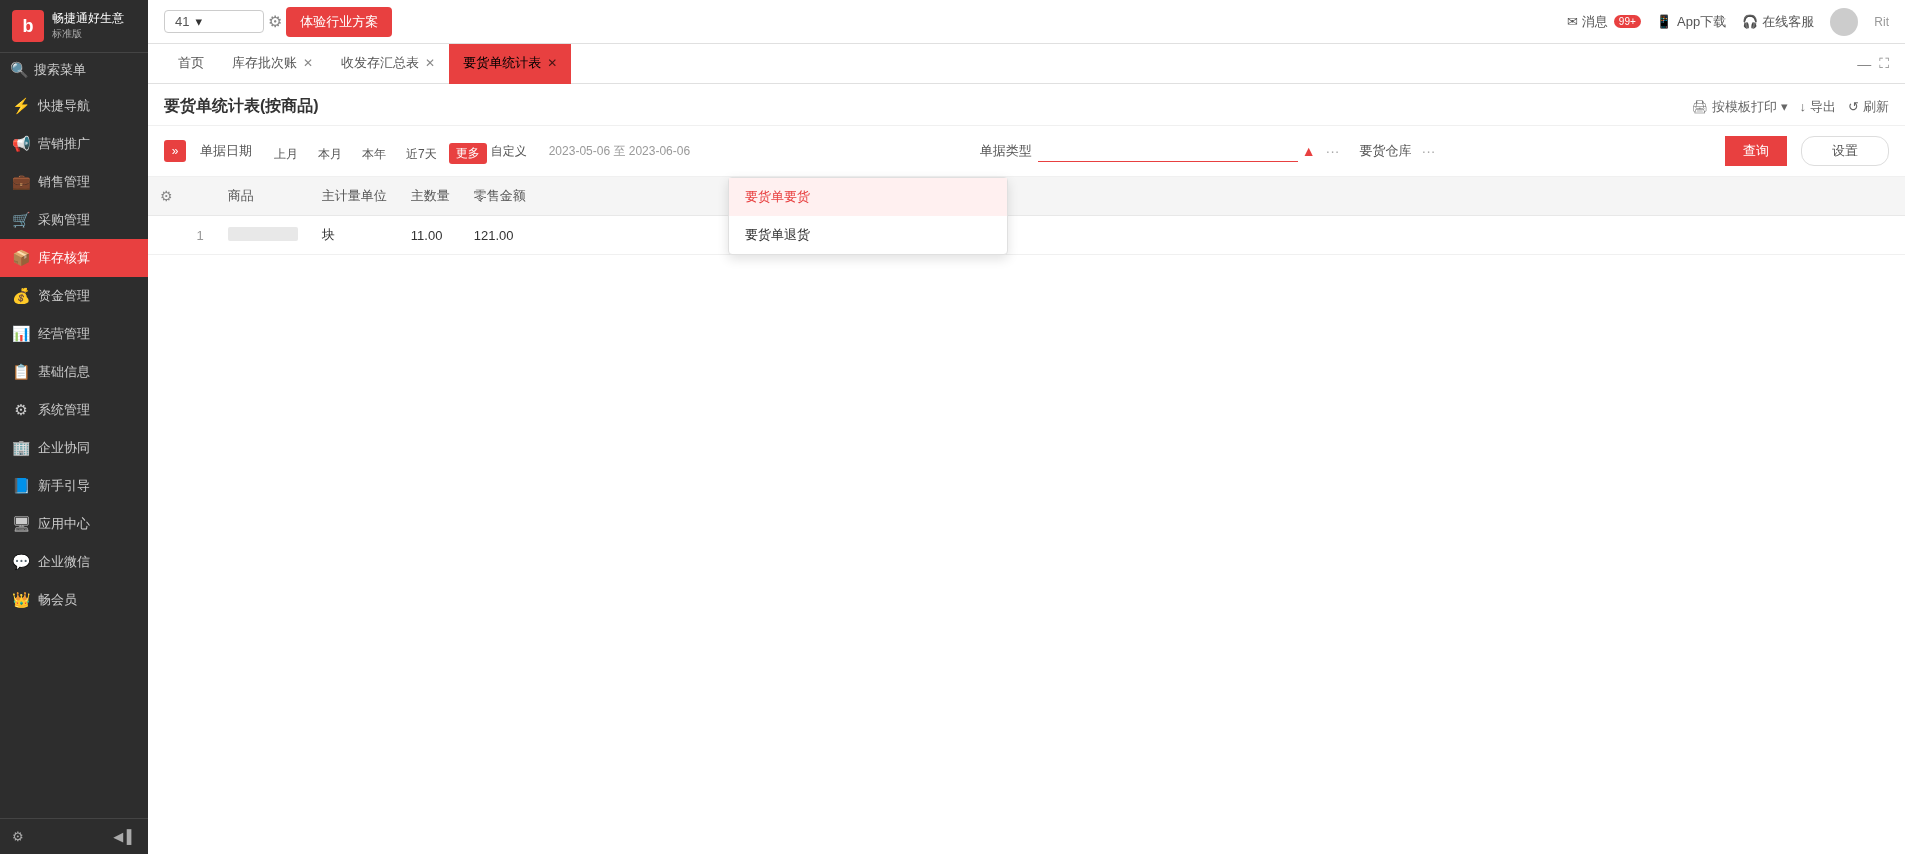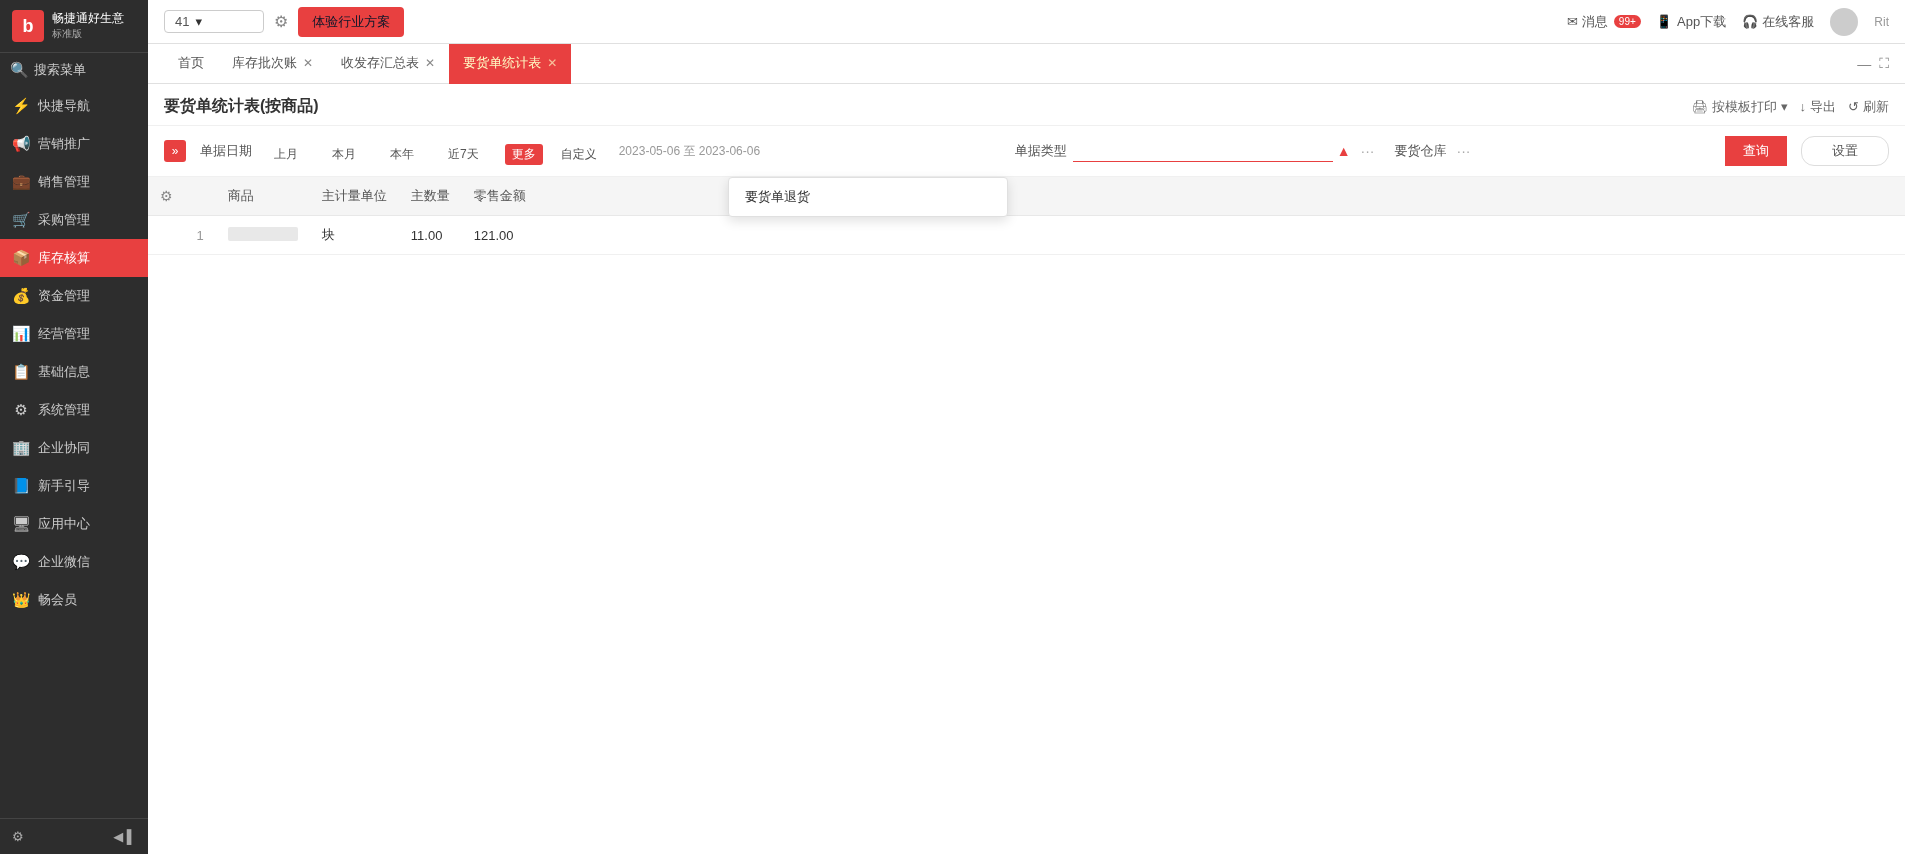"41" .topbar-left { gap: 10px -> 4px }
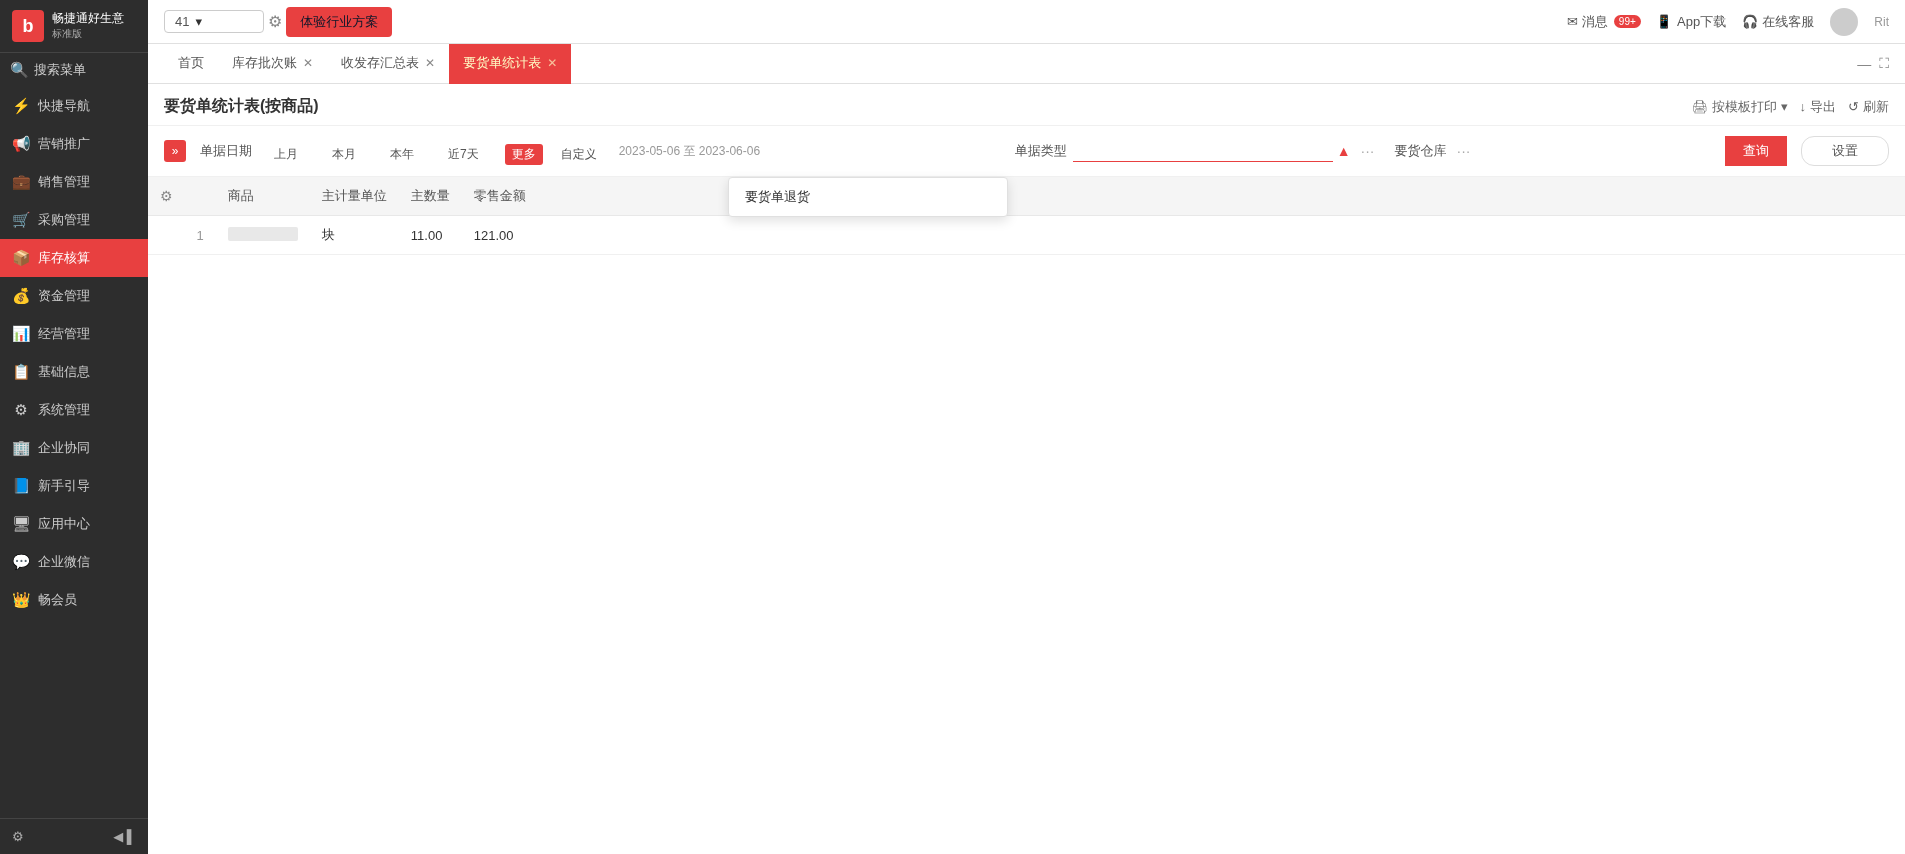"体验行业方案" .trial-btn { color: #0f172a -> #ffffff }
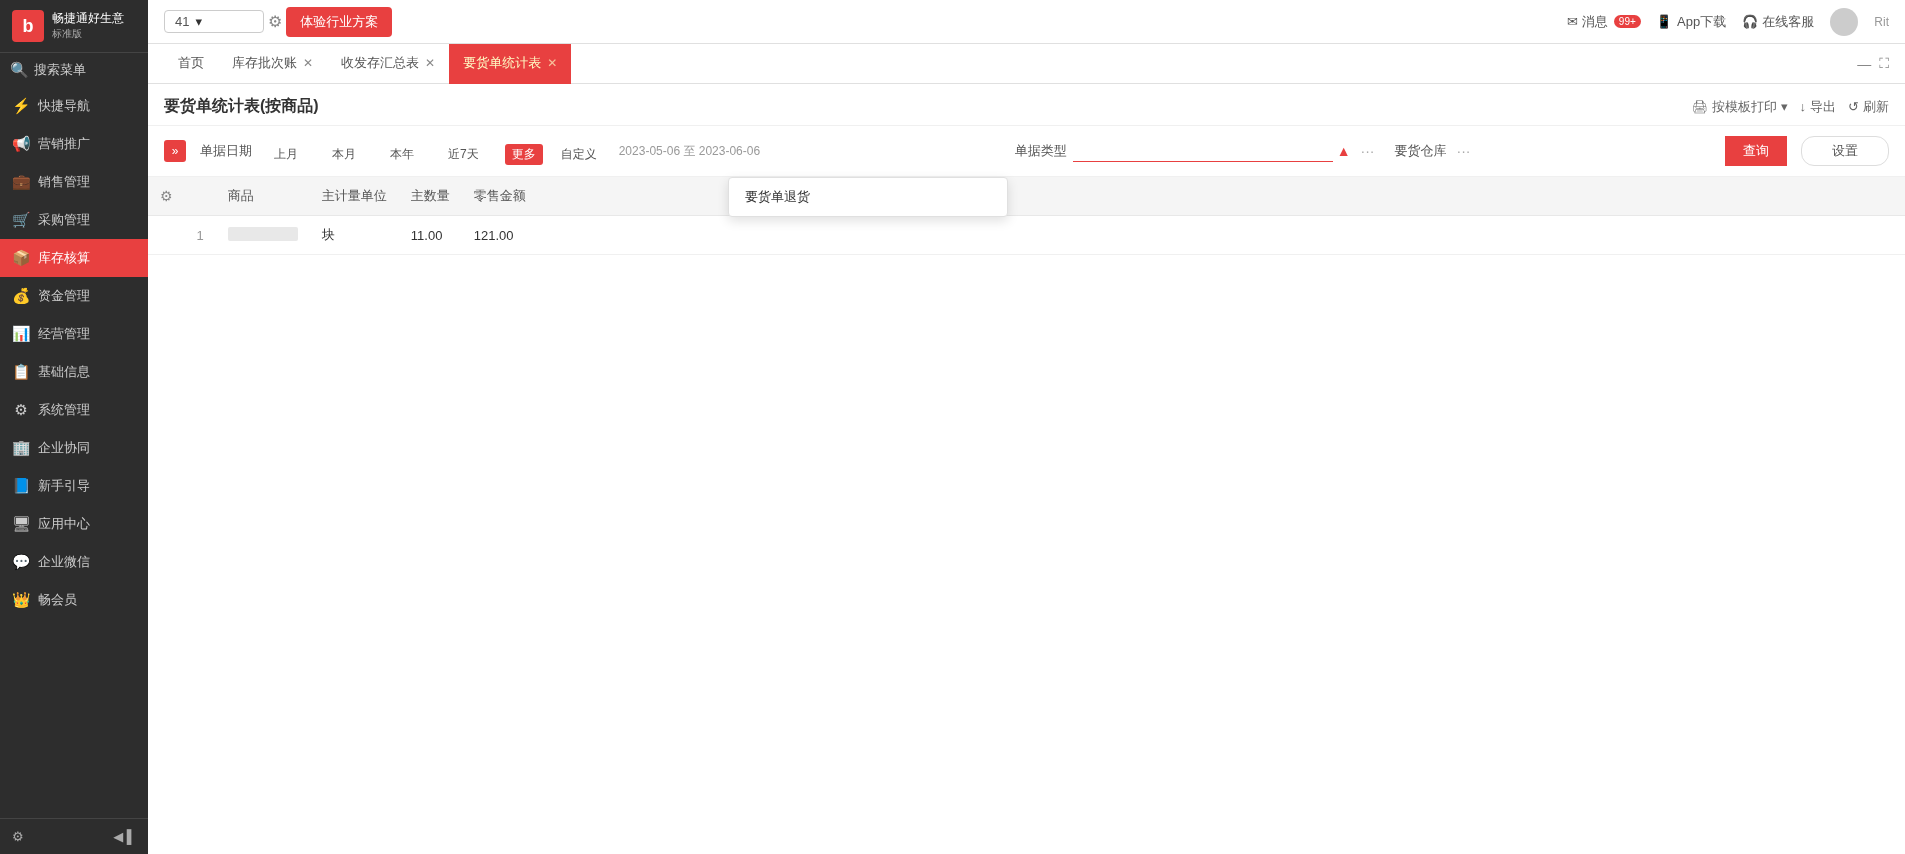"要货单统计表" .tab.active { color: #fef9c3 -> #000000 }
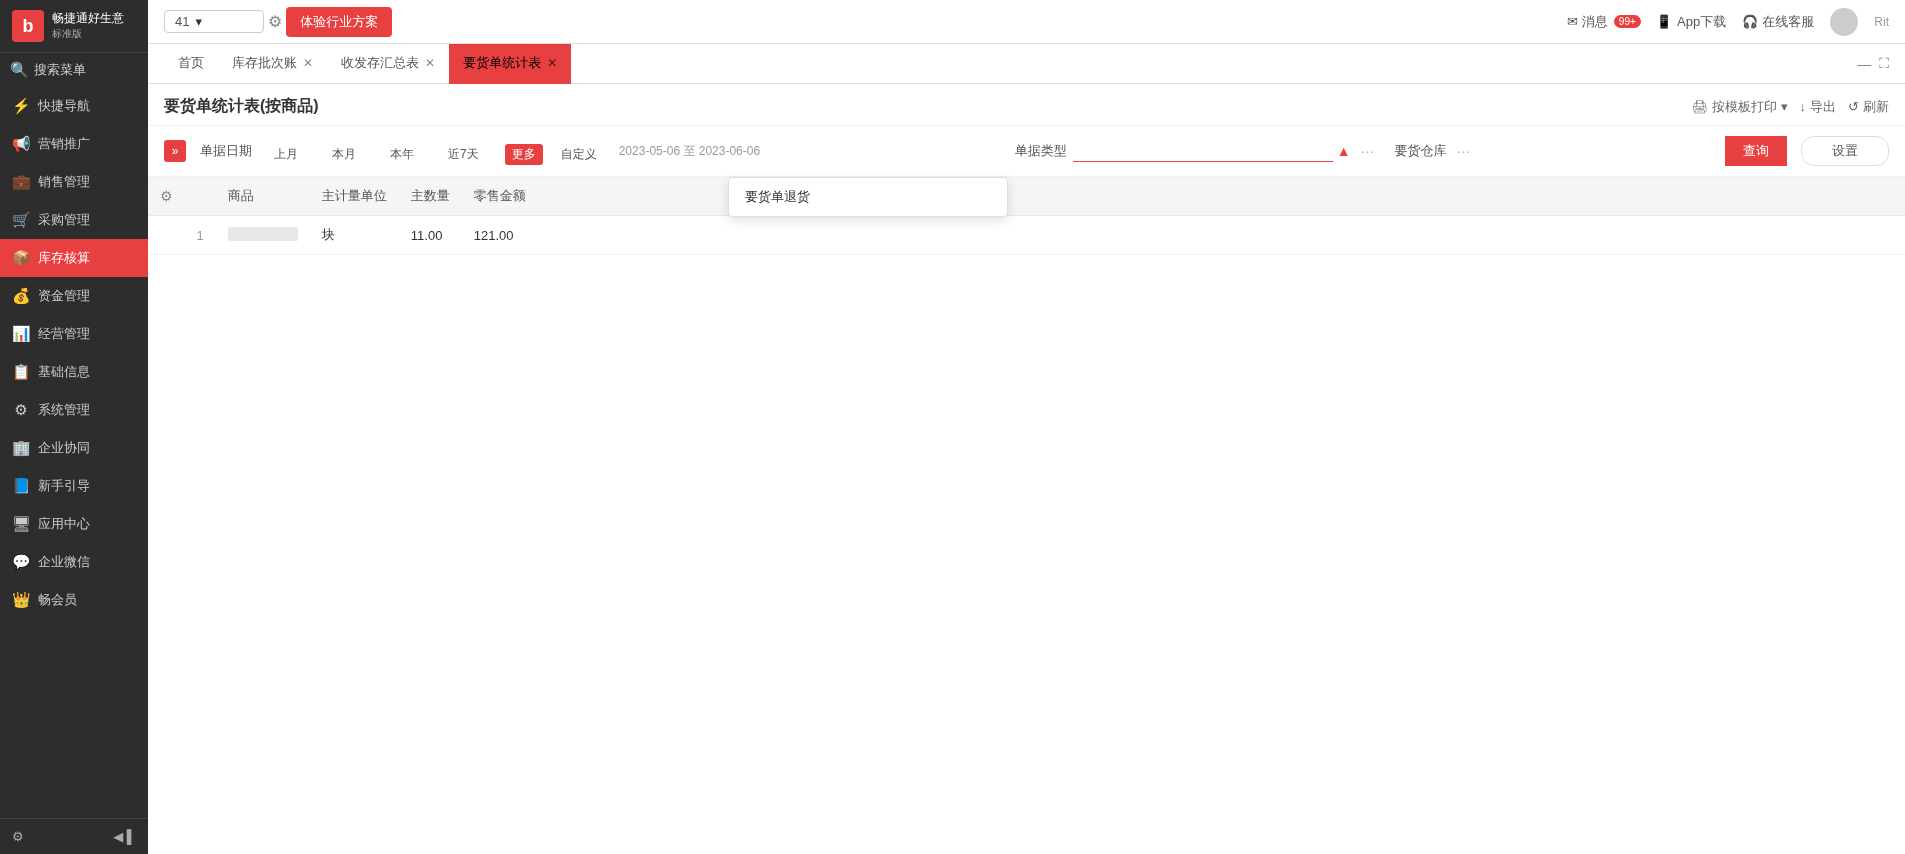"上月" .date-options { align-items: center -> flex-start; gap: 18px -> 4px }
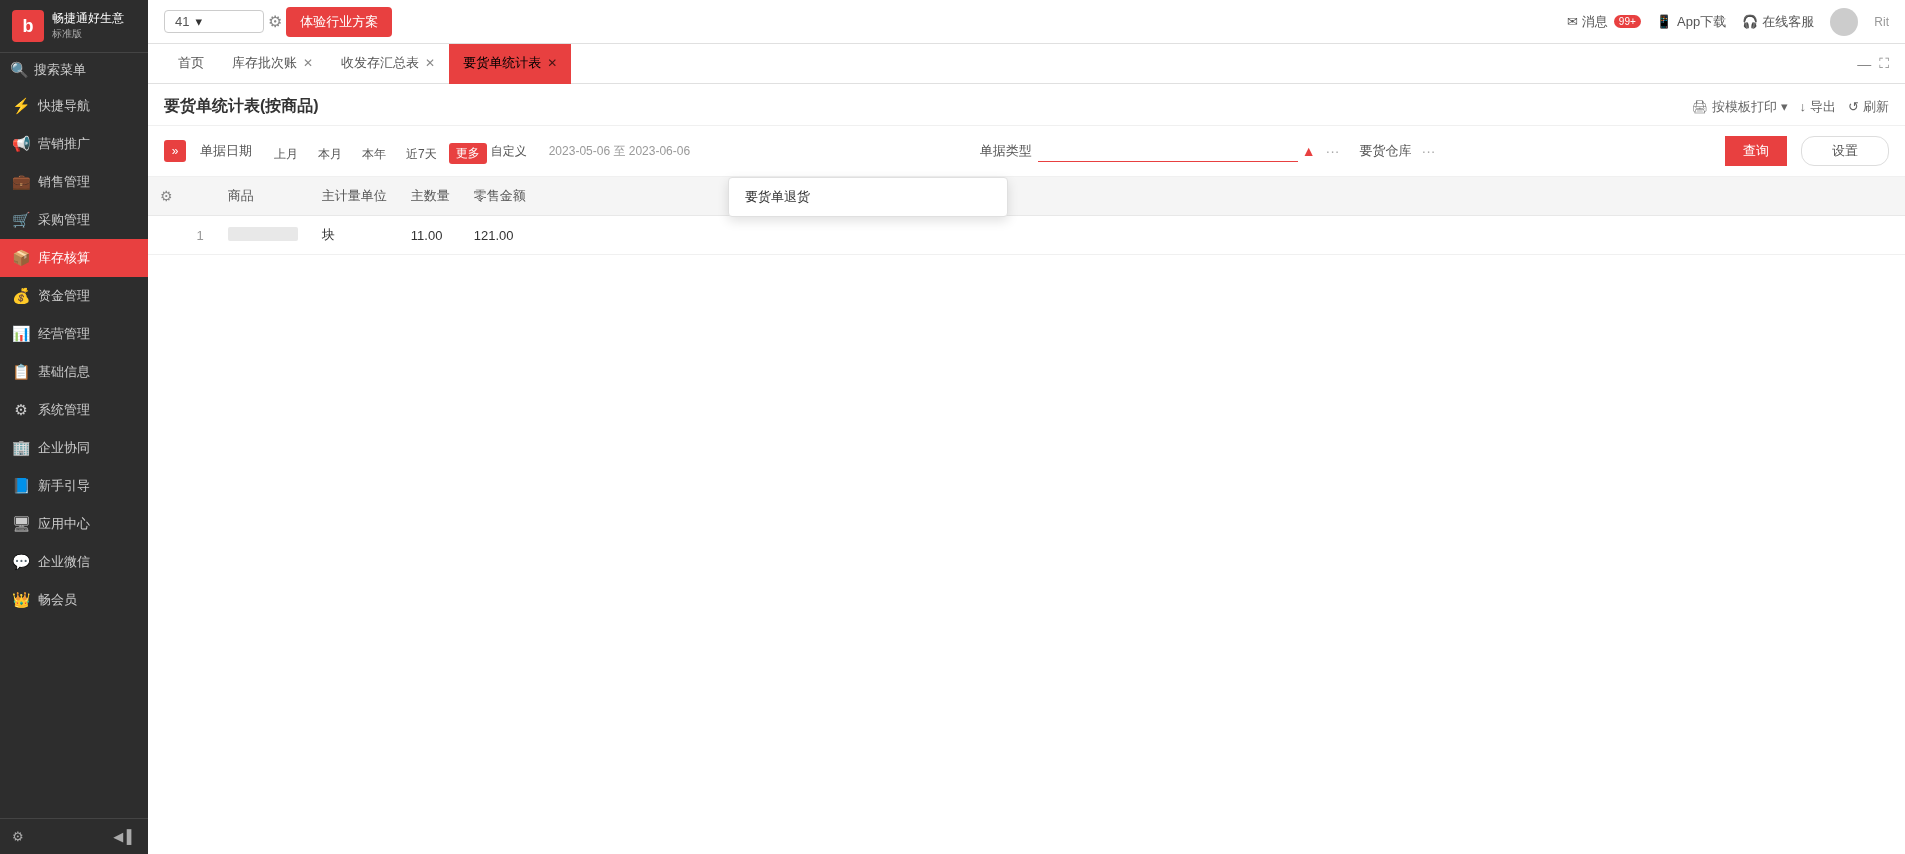"要货单要货" div.dropdown-item { html: none -> <div>要货单要货</div> }
